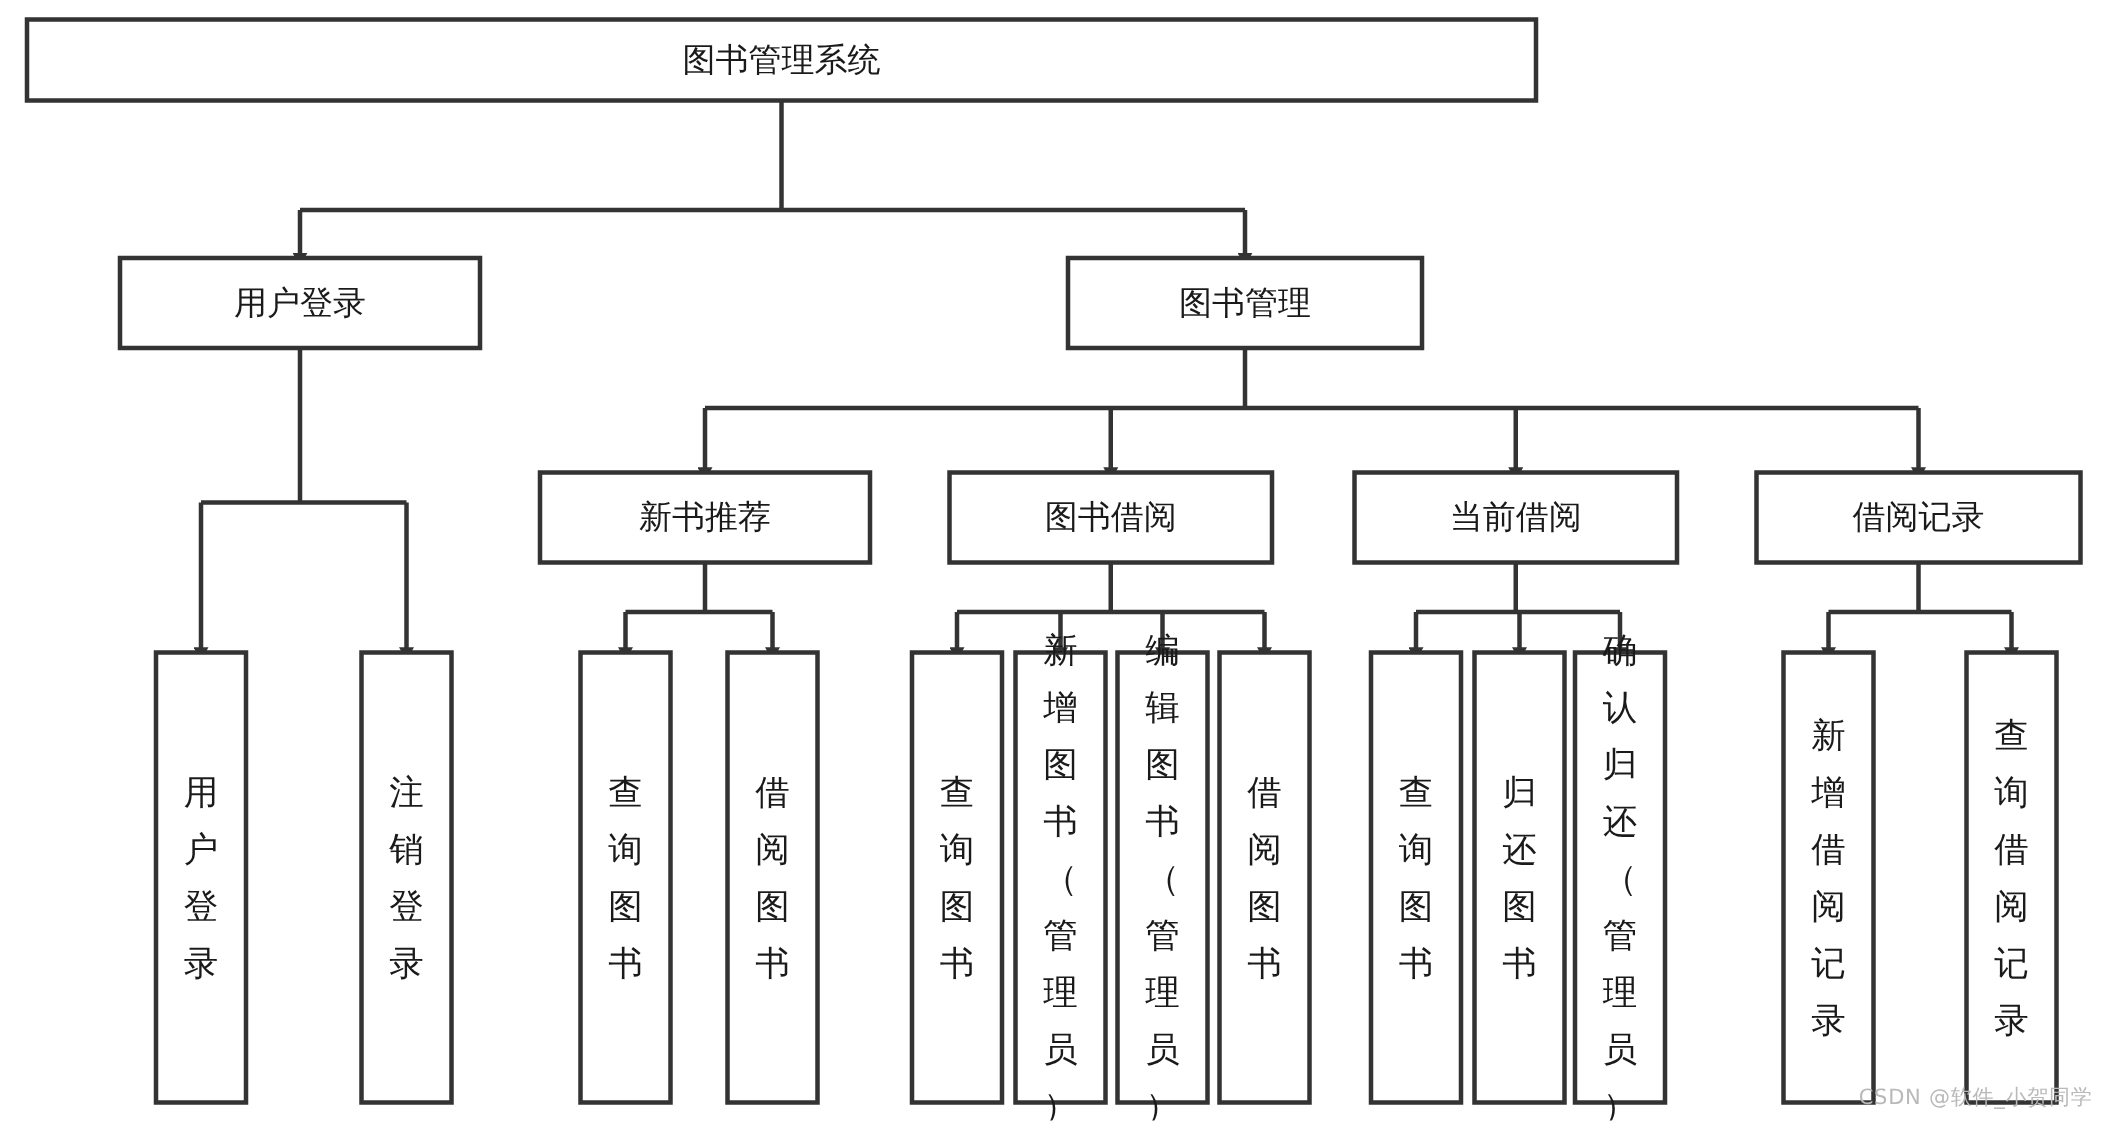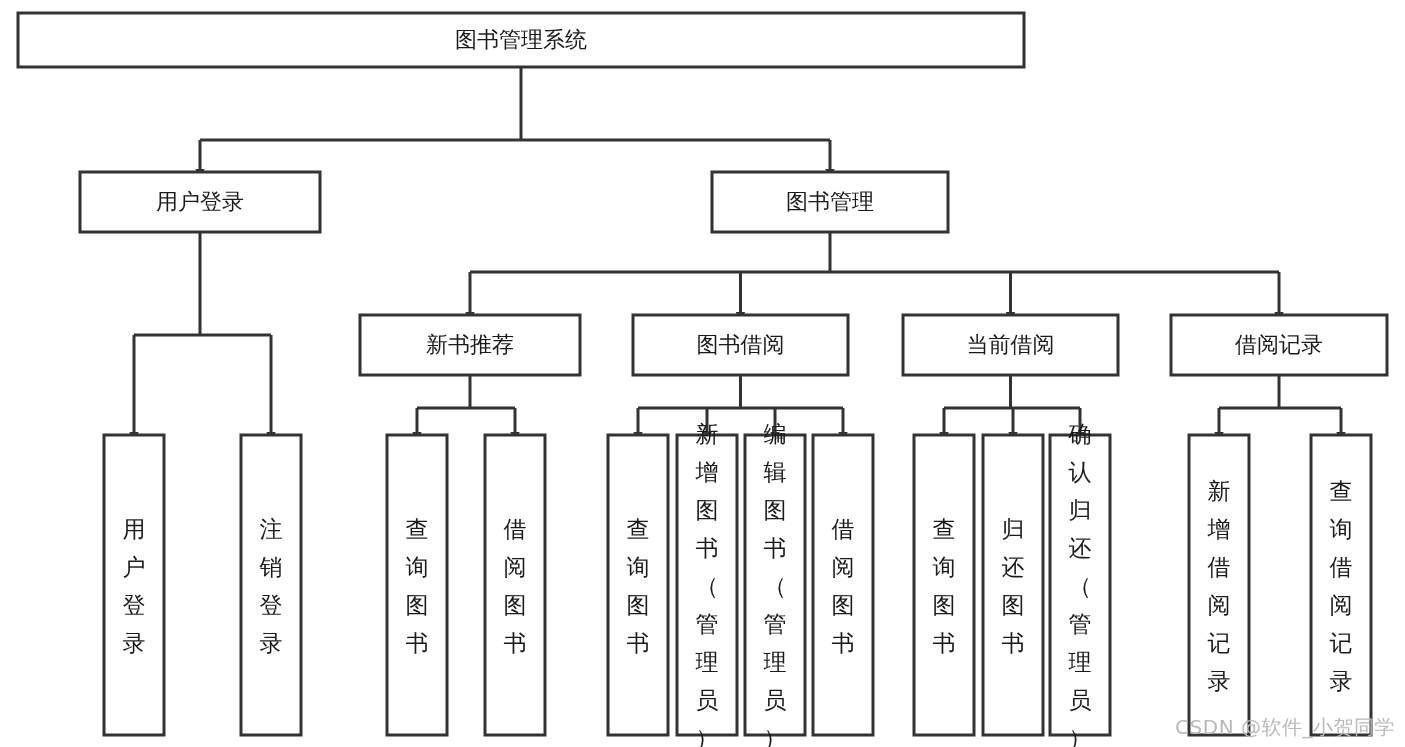"CSDN @软件_小贺同学" .watermark { font-size: 20px -> 14px }
